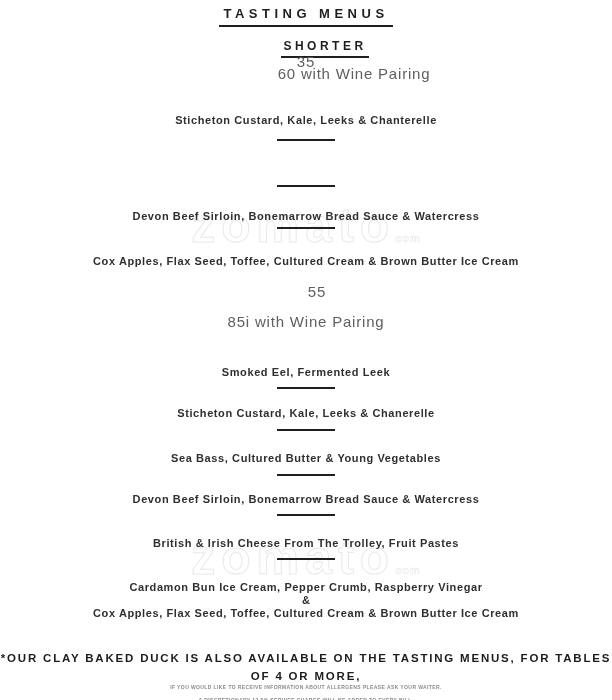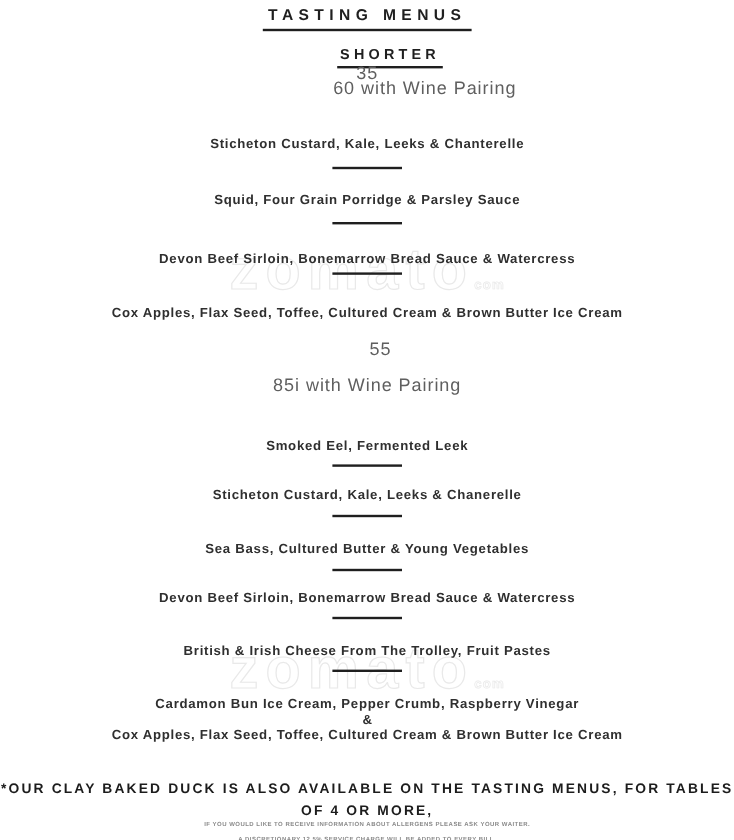"Squid, Four Grain Porridge &" div.row { html: <div> <span>Squid, Four Grain Porridge &amp; Parsley Sauce</span> </div> -> none }
